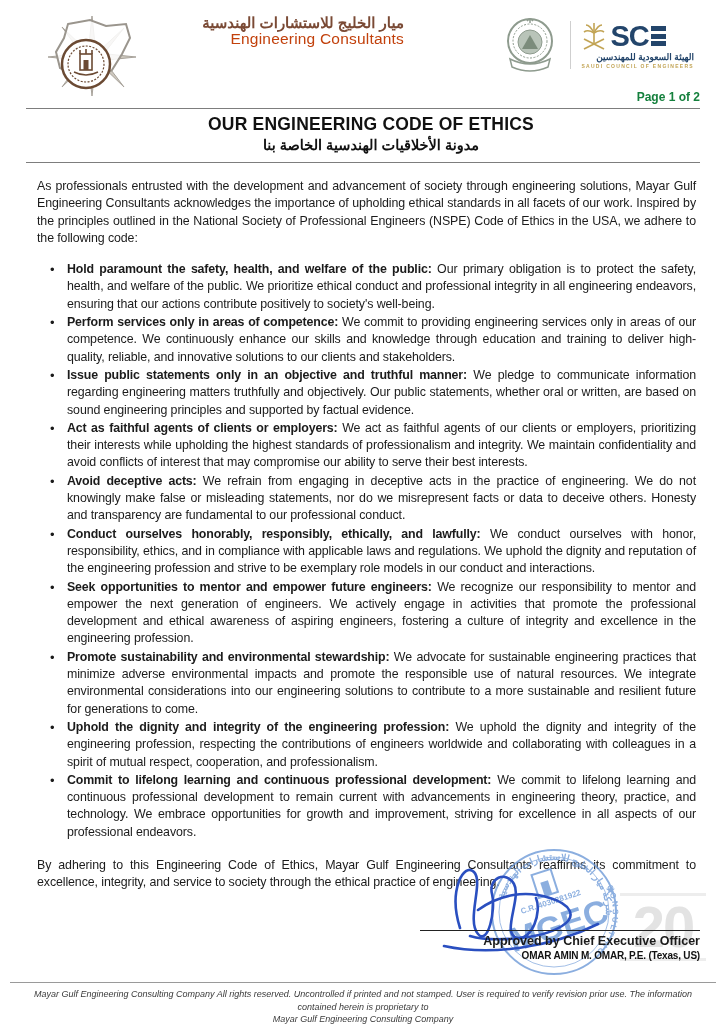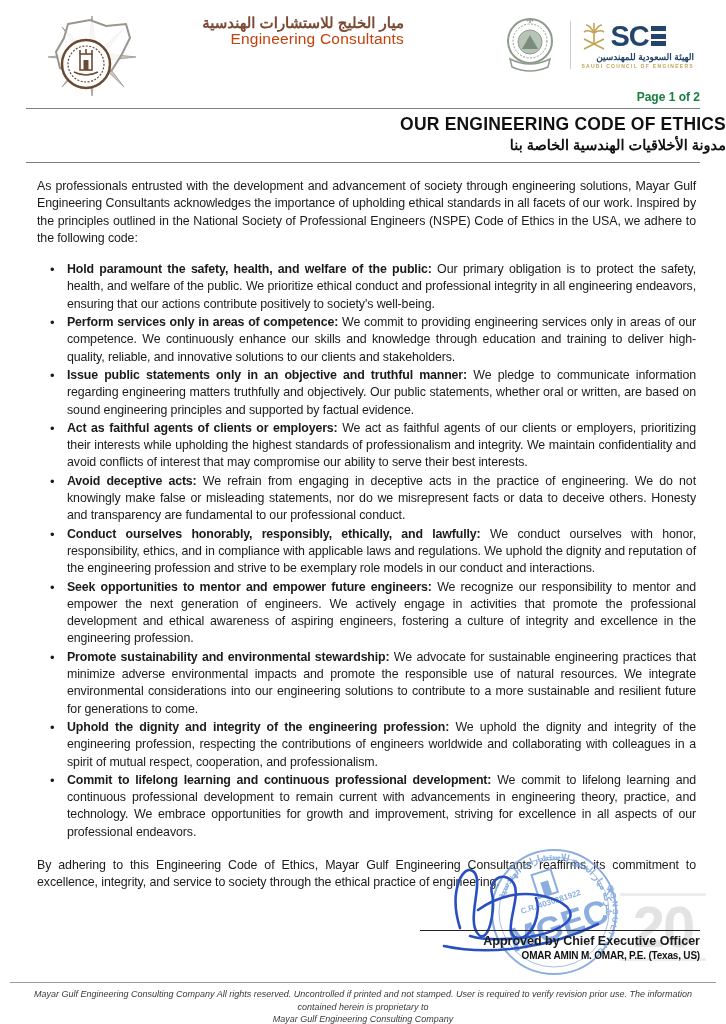"OUR ENGINEERING CODE OF ETHICS" .title-block { text-align: right -> center }
